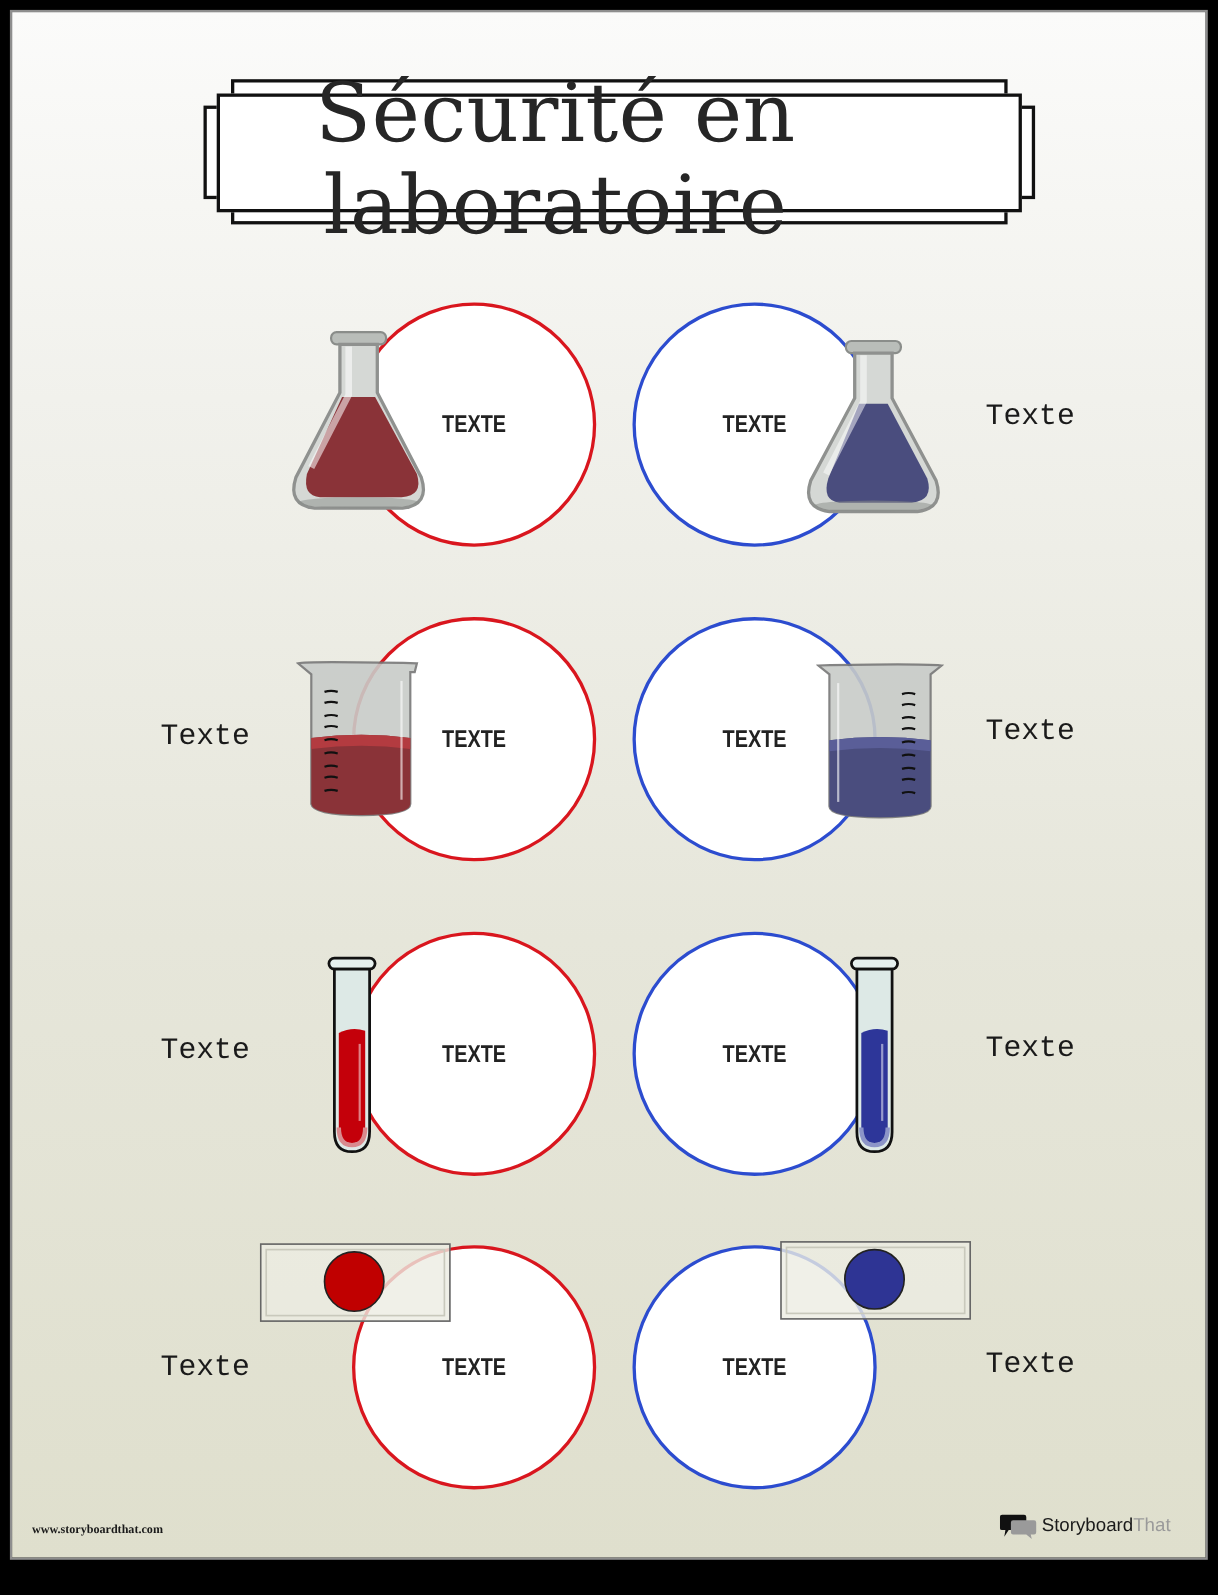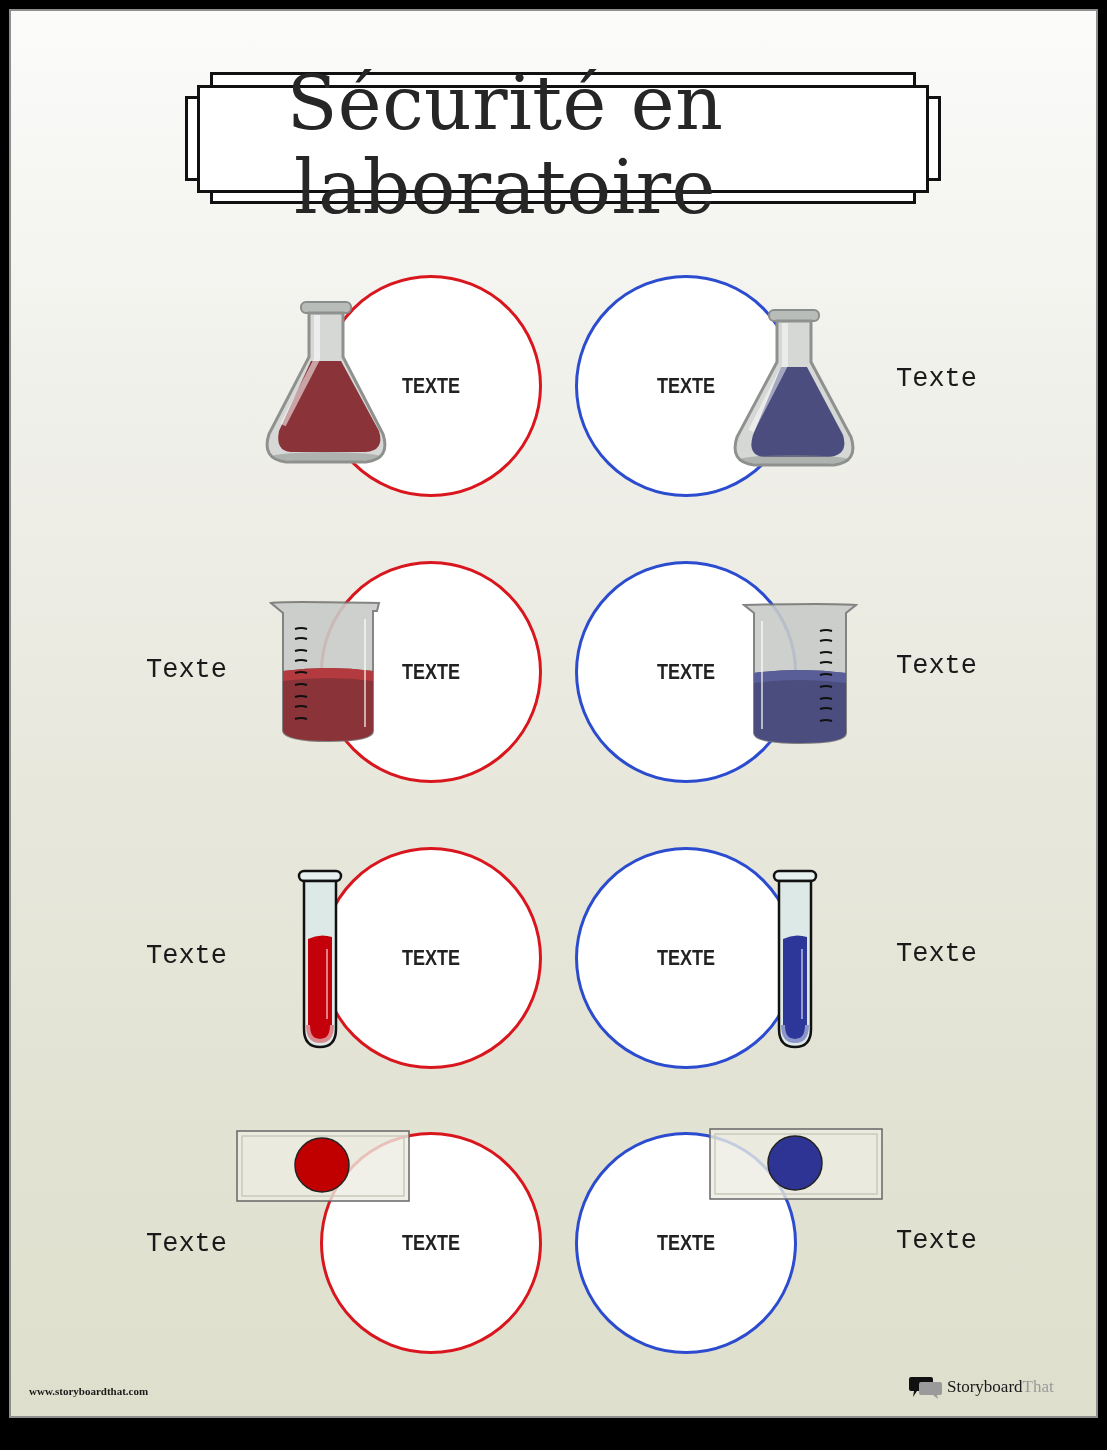"StoryboardThat" .footer-brand { font-family: Liberation Serif, serif -> Liberation Sans, sans-serif }
